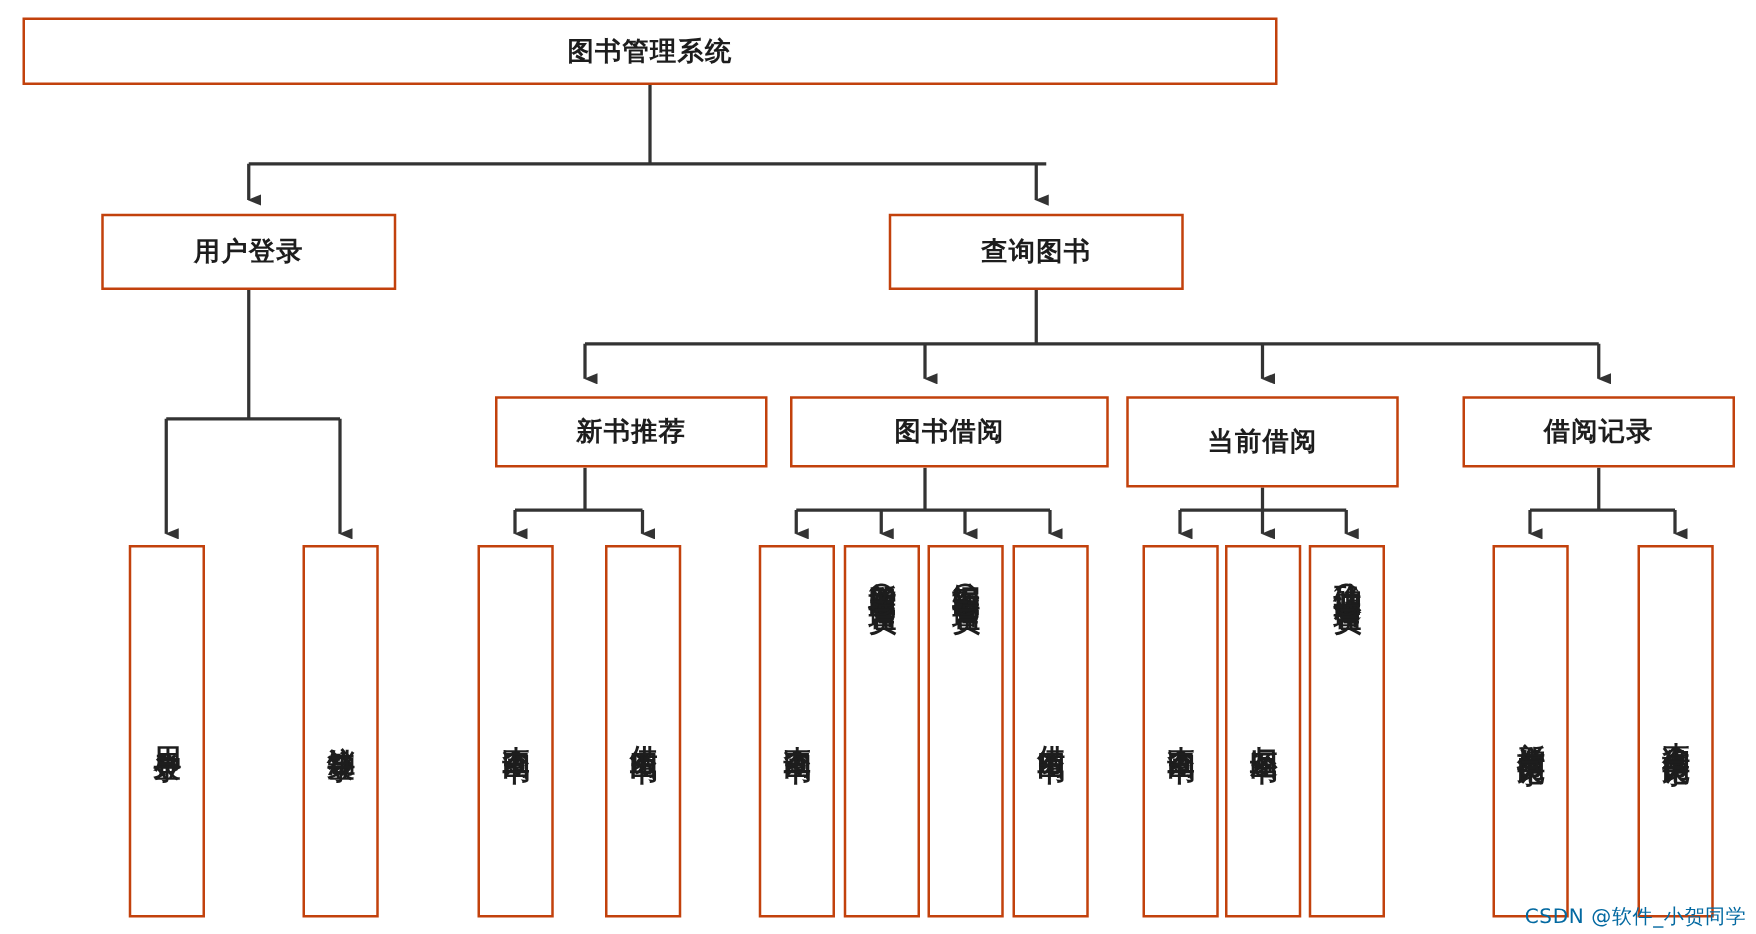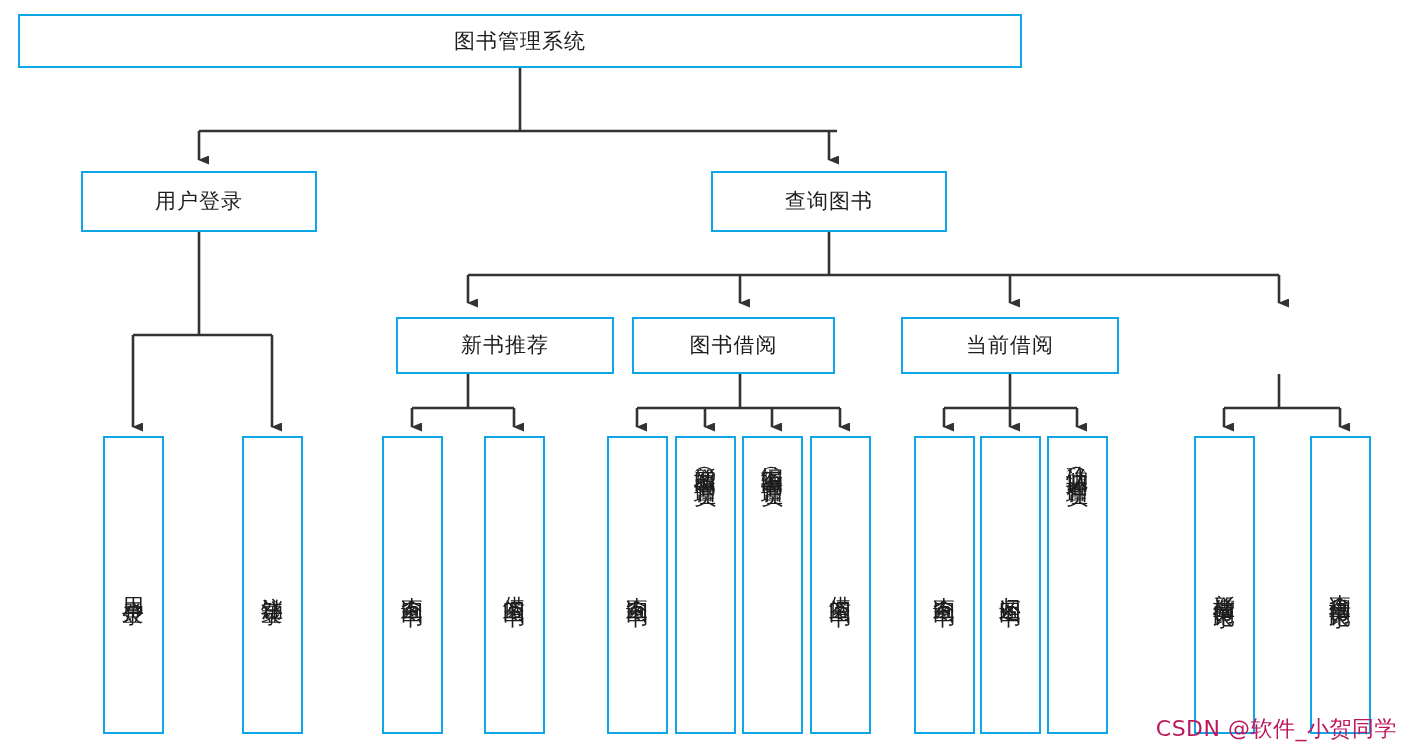"图书管理系统" .node { border: 2px solid #0ea5e9 -> 2px solid #c2410c; font-weight: none -> bold }
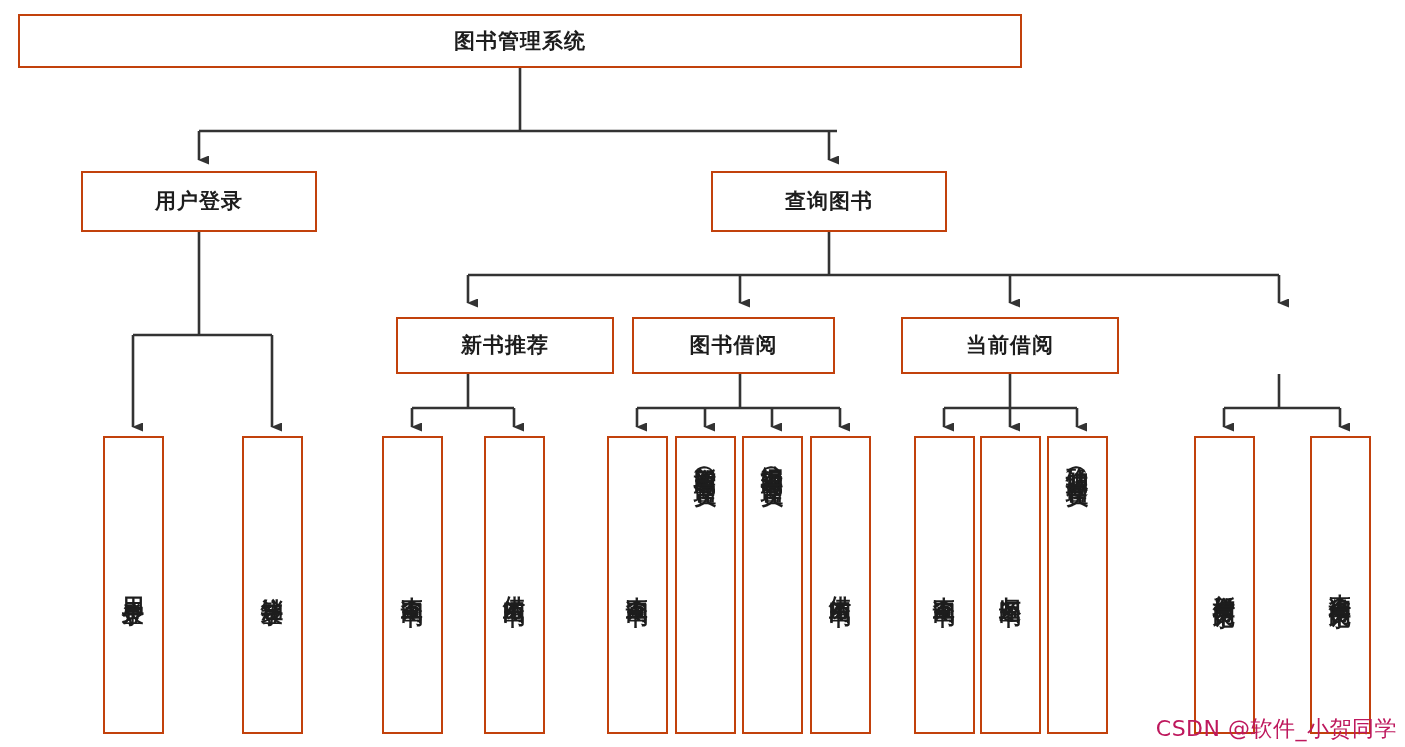"图书借阅" div.node { width: 203px -> 255px }
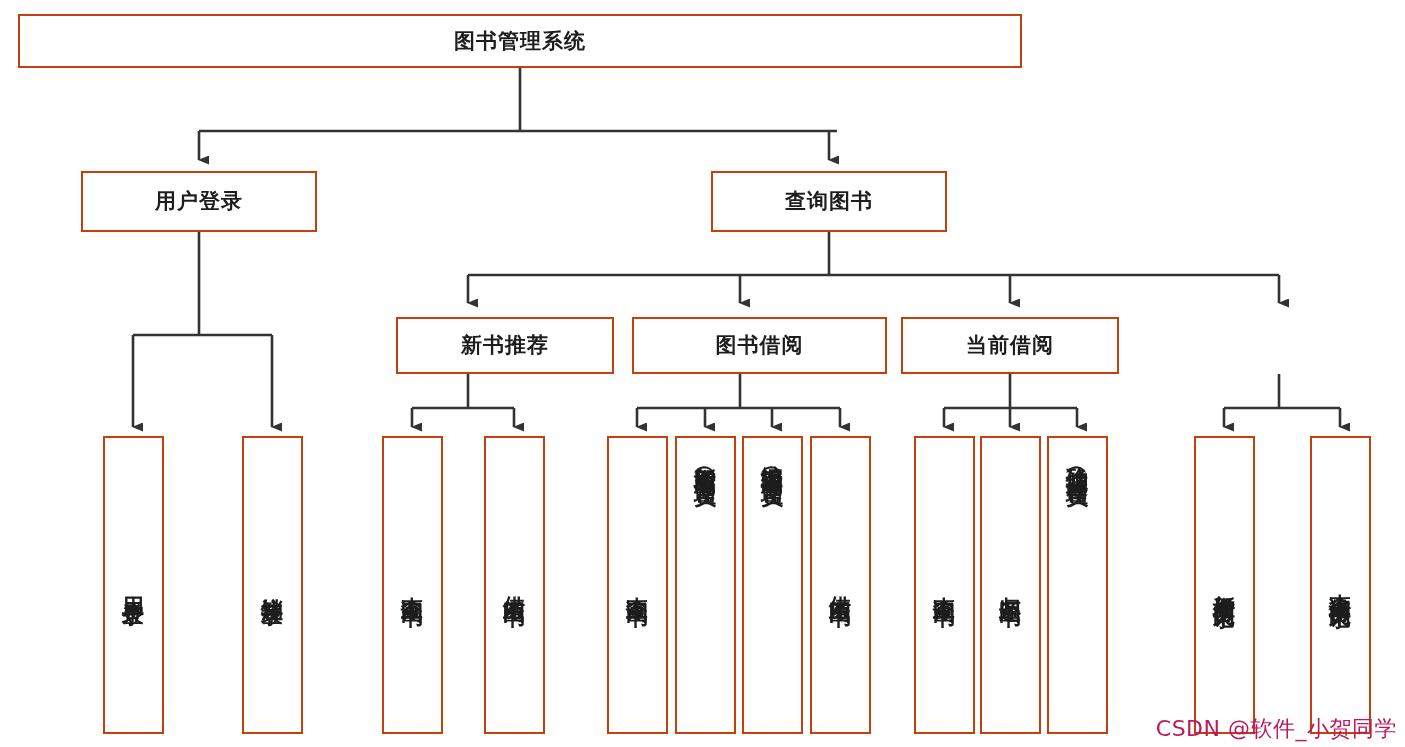"当前借阅" div.node { height: 57px -> 73px }
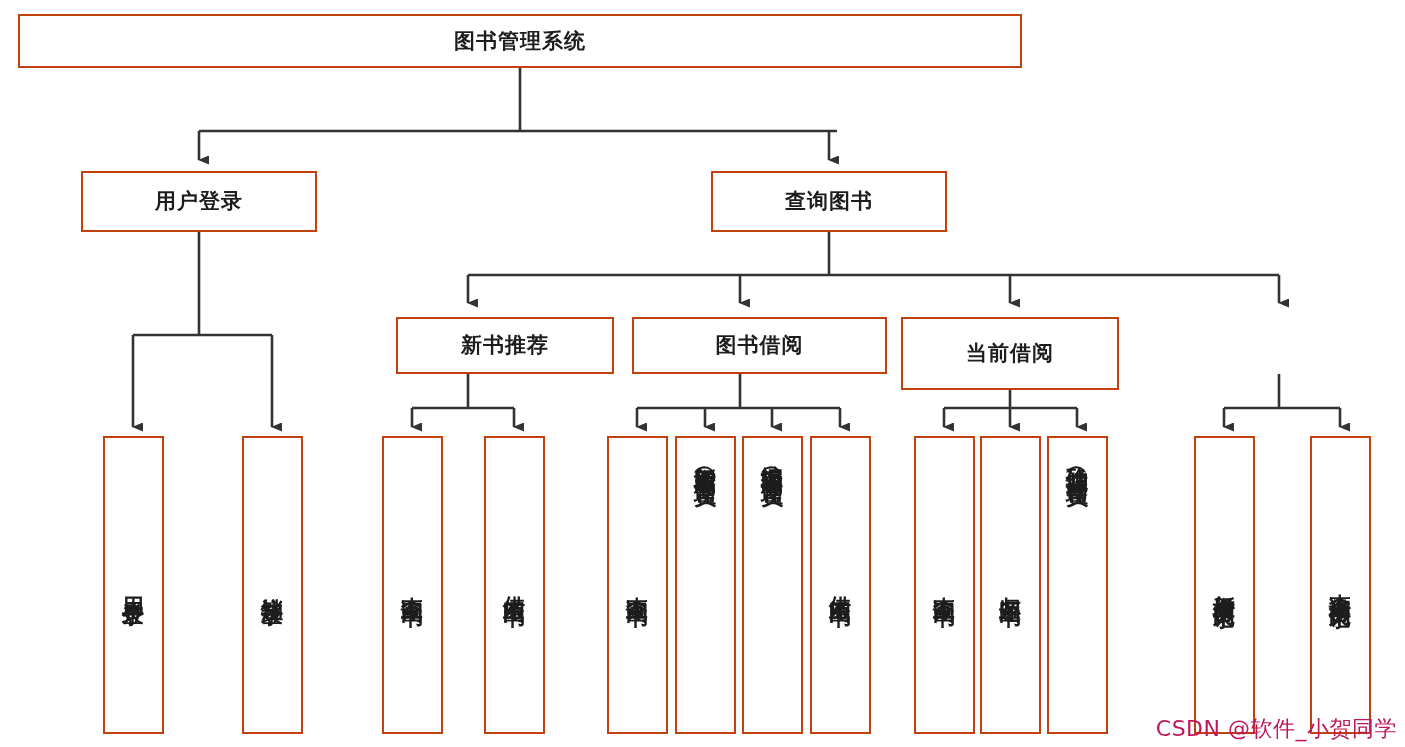"借阅记录" div.node { html: none -> <div> <span>借阅记录</span> </div> }
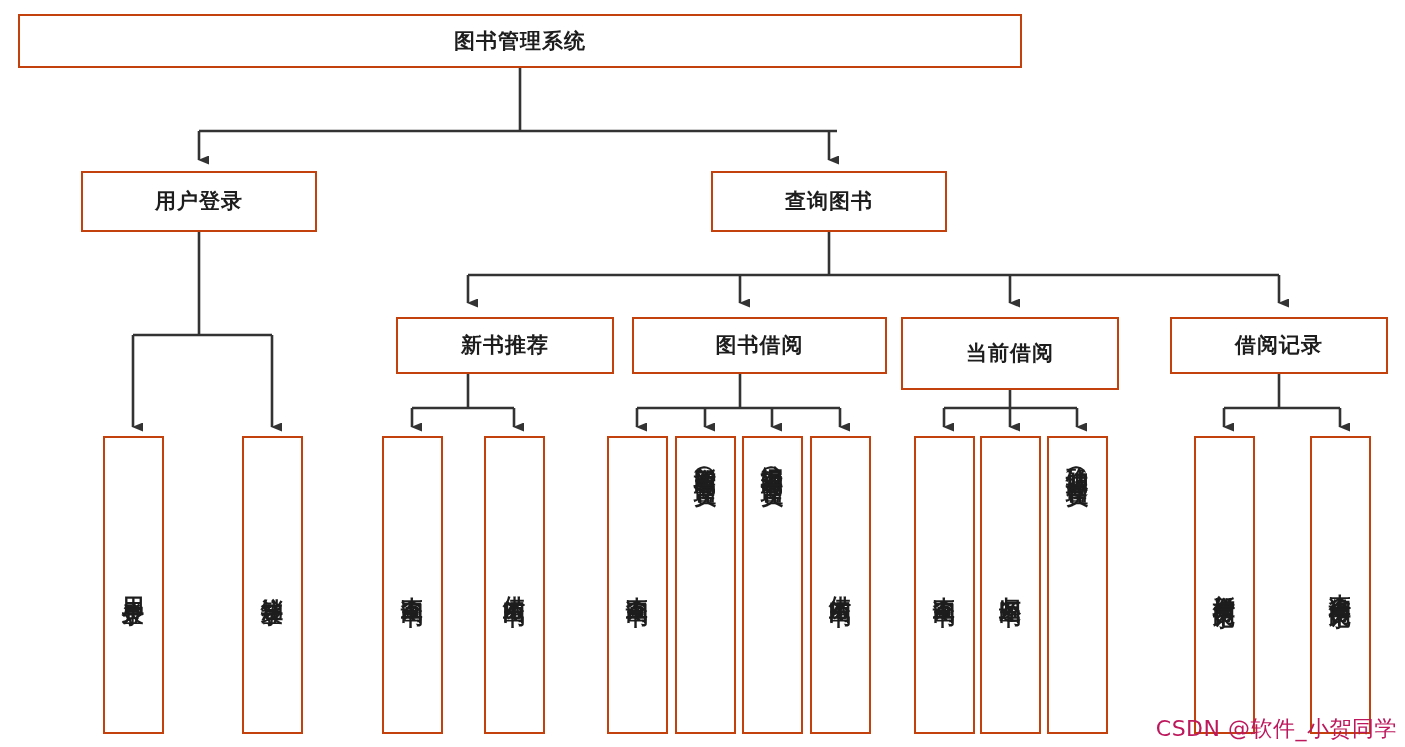"CSDN @软件_小贺同学" #watermark { color: #be185d -> #0369a1; font-size: 22px -> 16px }
